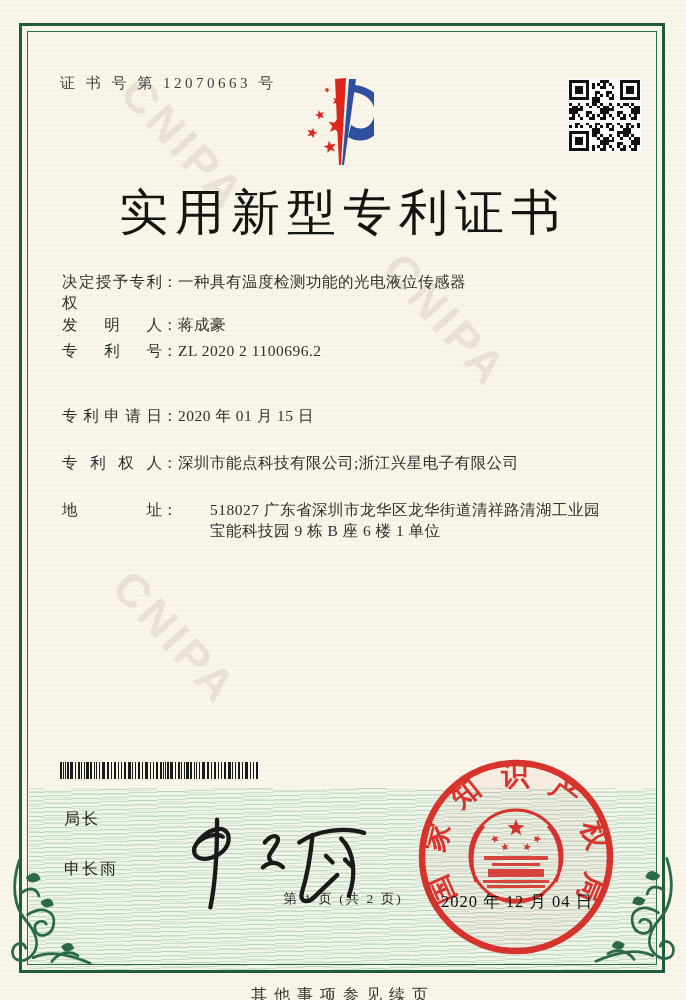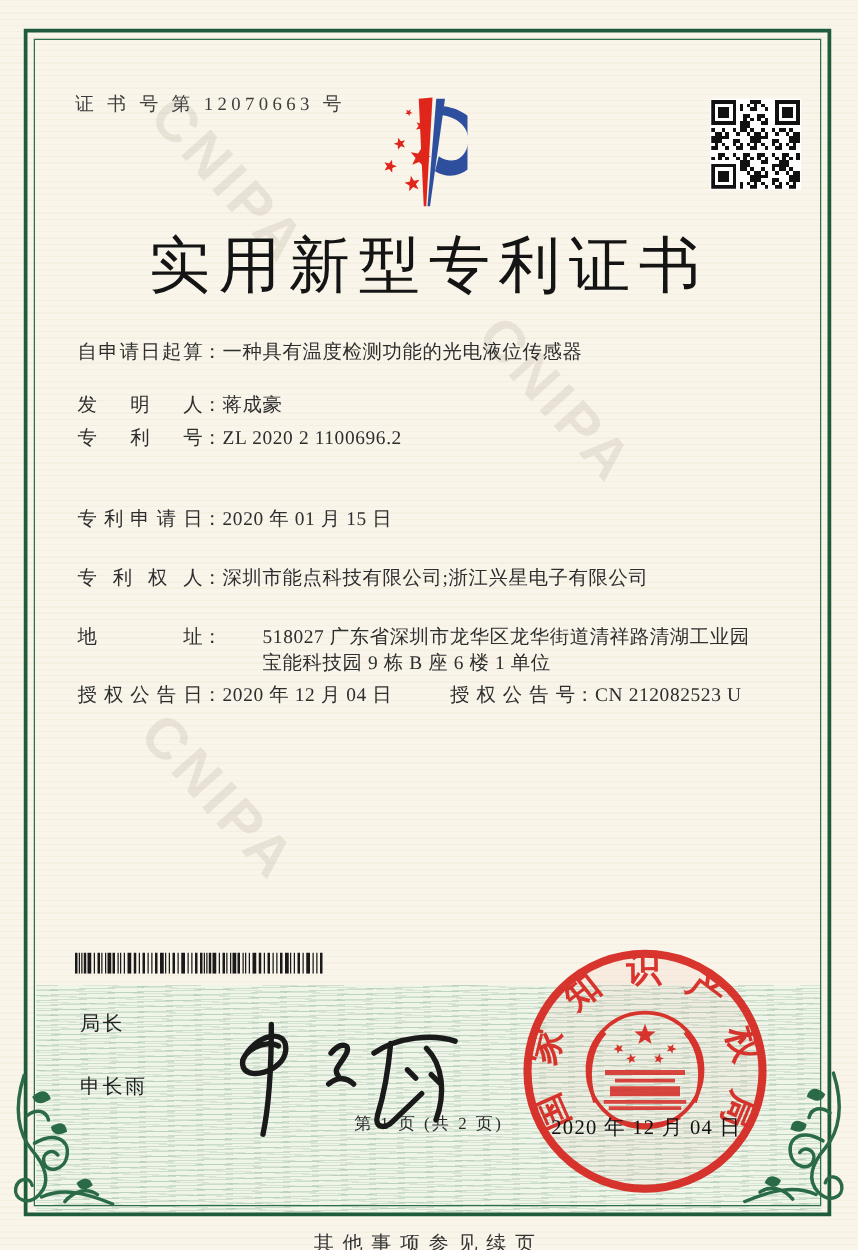"自申请日起算" span.flabel { text: 自申请日起算 -> 决定授予专利权 }
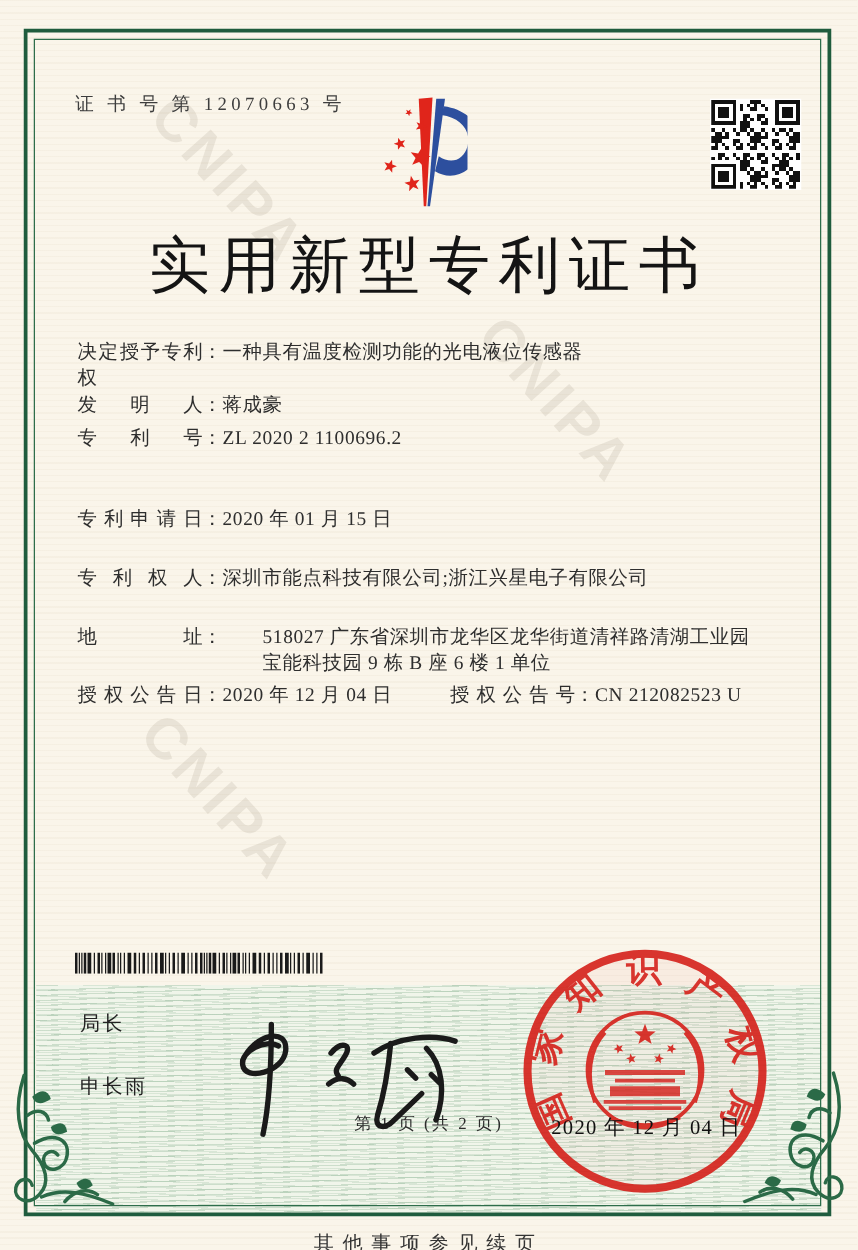"授权公告日：2020 年 12 月 04" div.frow { html: <div> <span>授权公告日</span><span>：</span><span>2020 年 12 月 04 日</span> <span> <span>授权公告号</span><span>：</span><span>CN 212082523 U</span> </span> </div> -> none }
